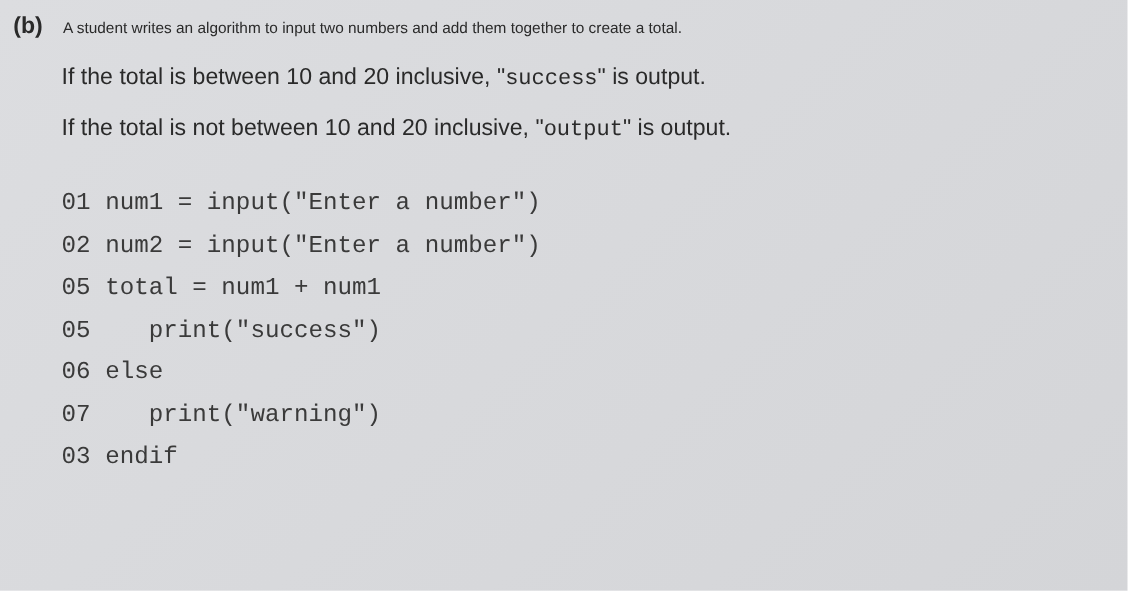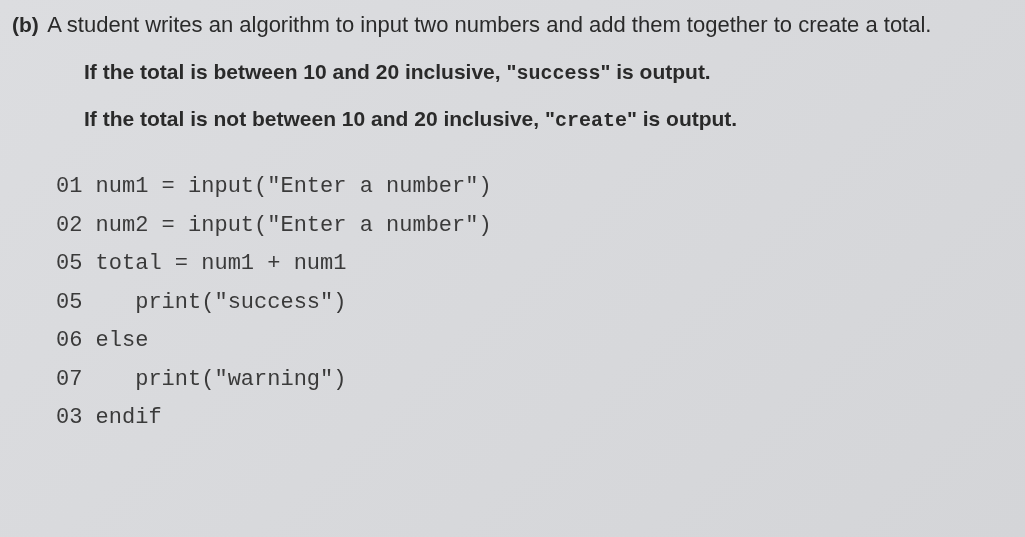"A student writes an algorithm" .question-text { font-size: 22px -> 14px; margin-left: 4px -> 14px }
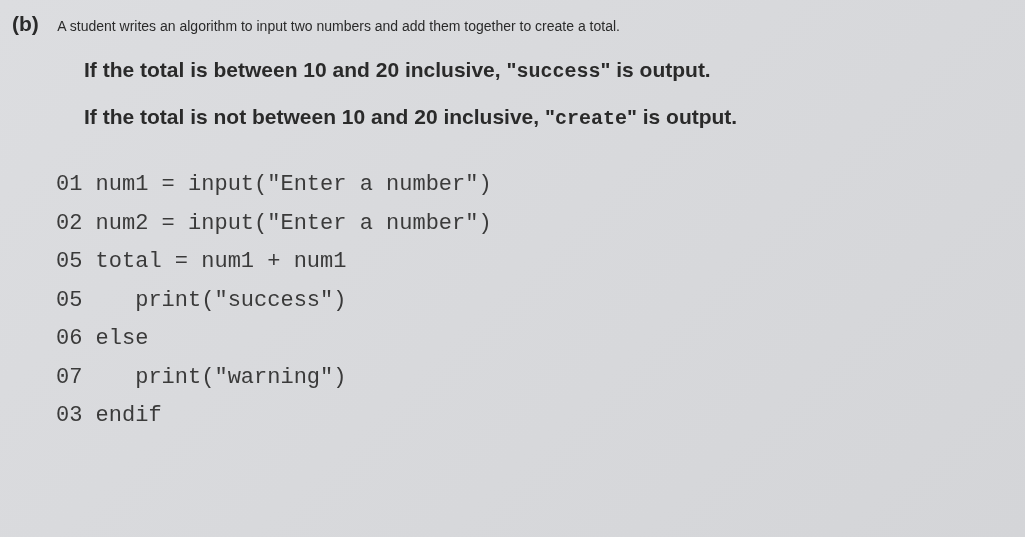"If the total is between" .para { font-weight: bold -> none; margin-left: 72px -> 44px }
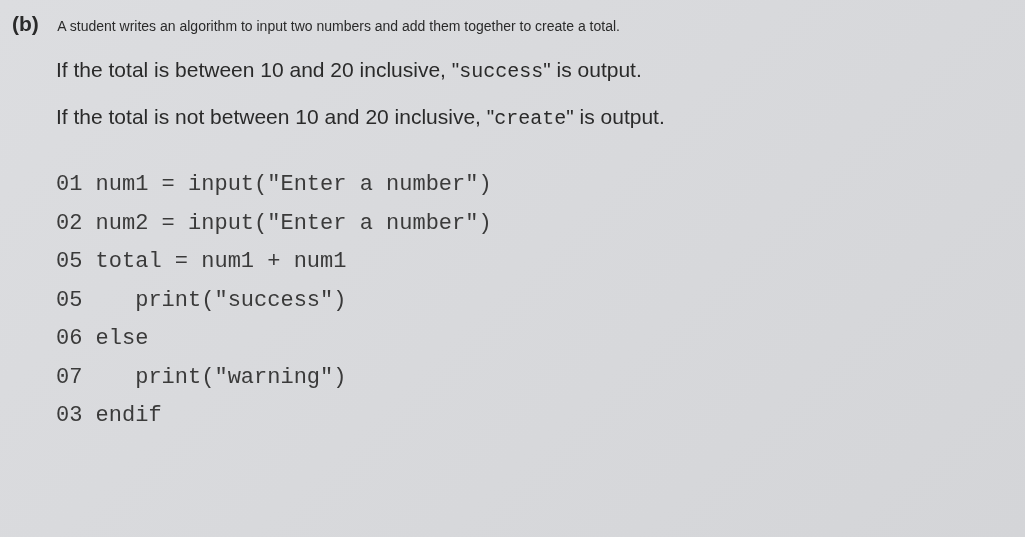"create" span.code-inline { text: create -> output }
